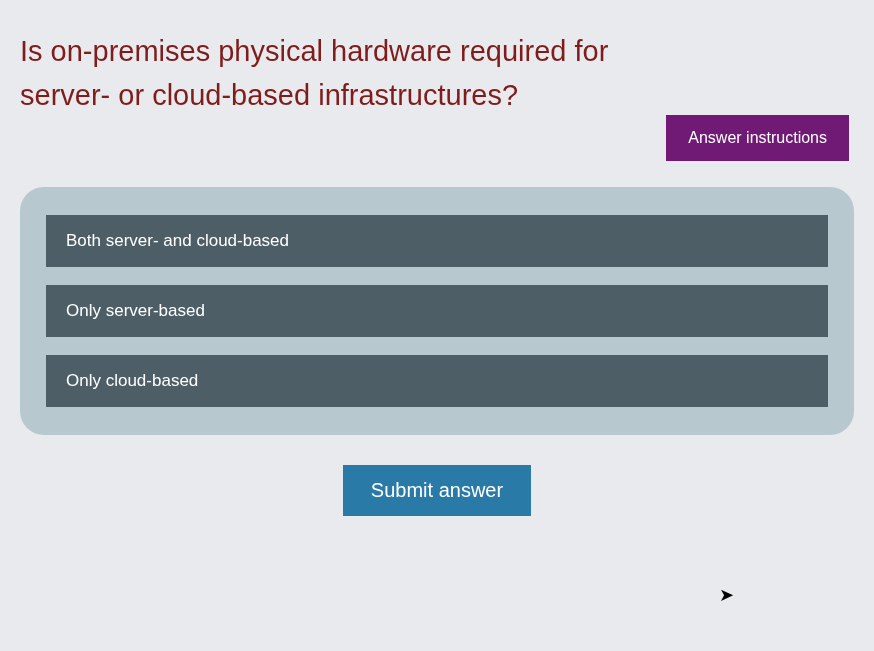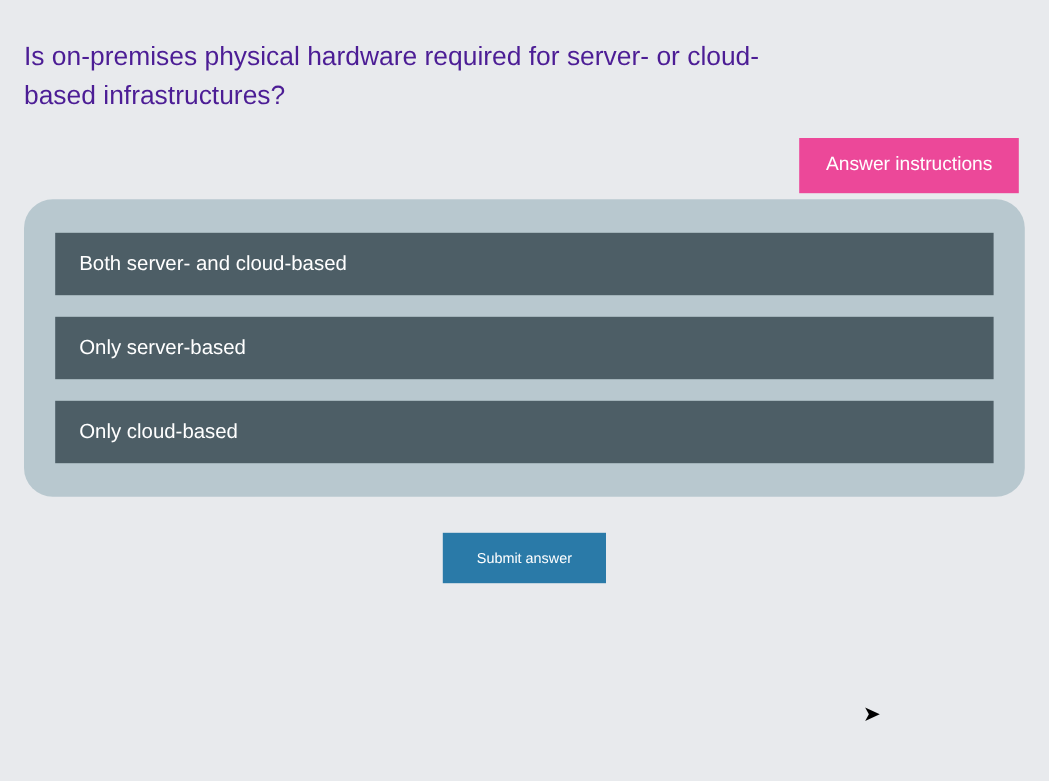"Is on-premises physical hardware" .question-text { color: #4c1d95 -> #7f1d1d; font-size: 22px -> 29px }
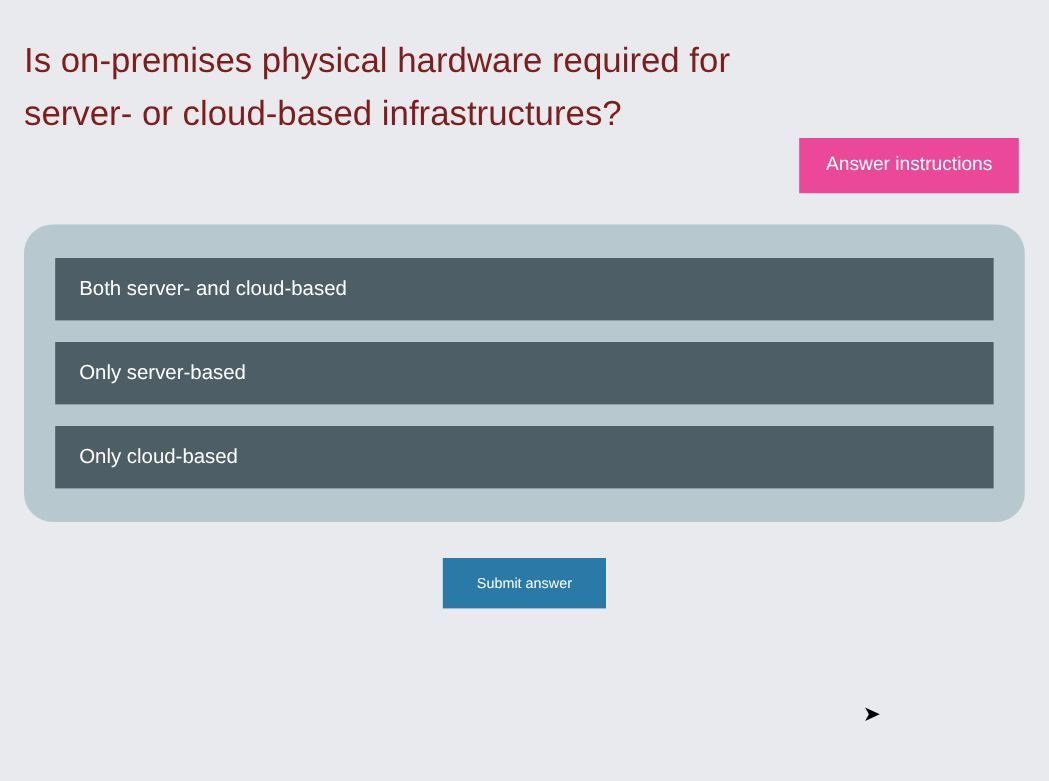"Answer instructions" .instructions-btn { background: #ec4899 -> #701a75 }
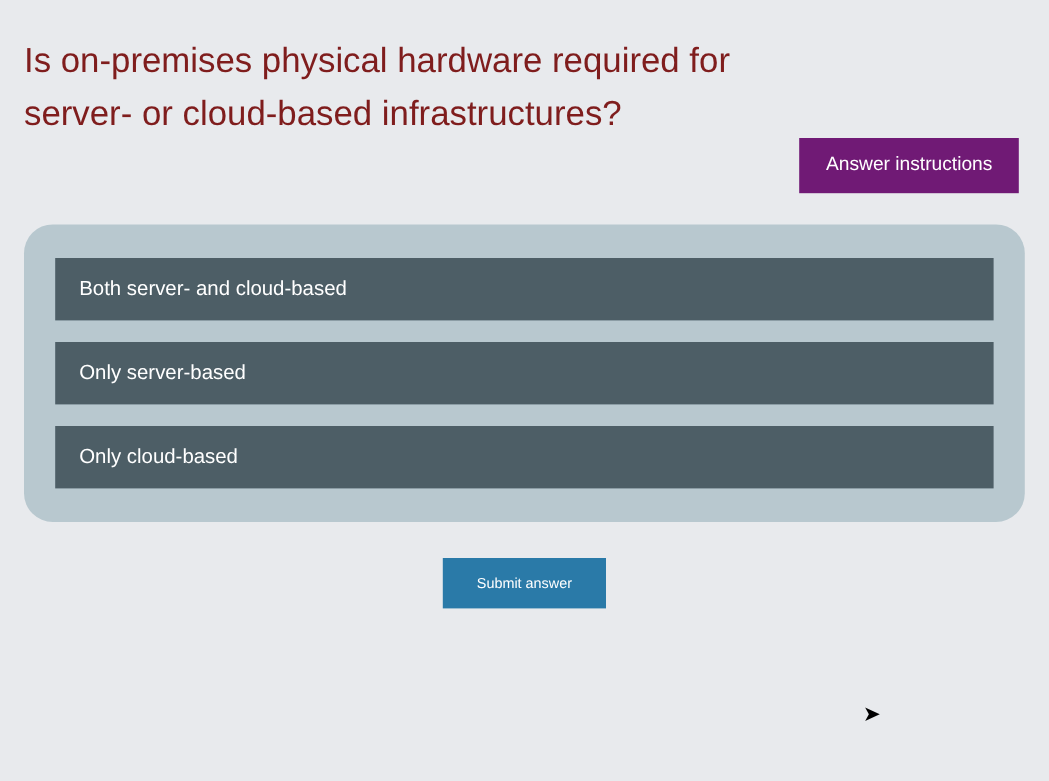"Submit answer" .submit-btn { font-size: 12px -> 20px }
